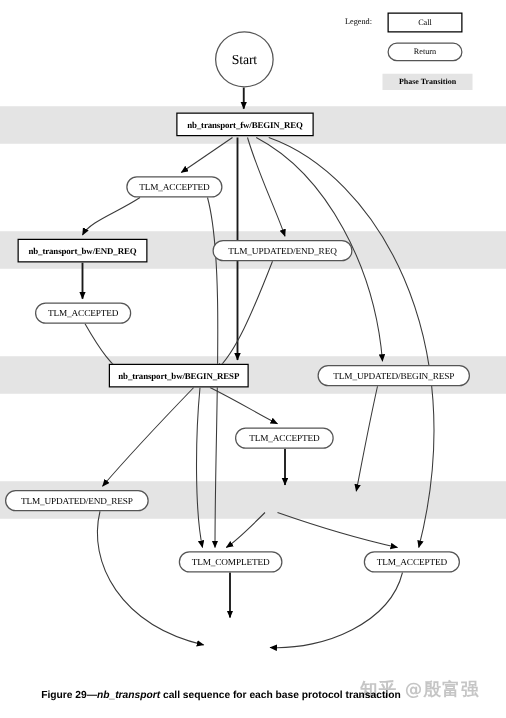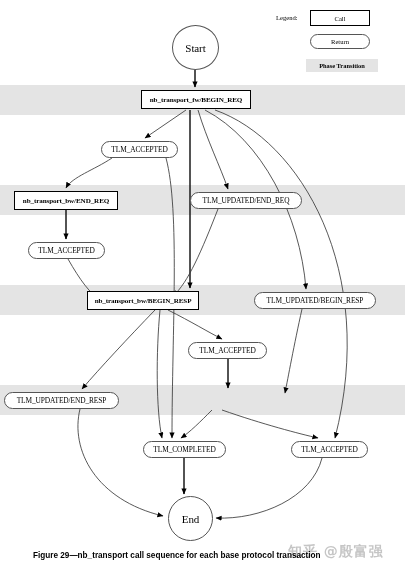"TLM_UPDATED/END_REQ" div.node { left: 190px -> 170px }
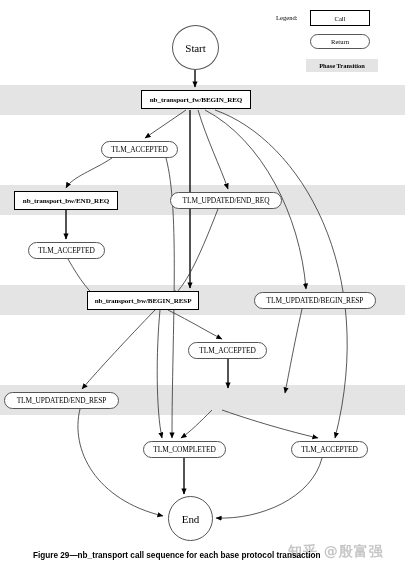"End" div.node { html: <div> <span>End</span> </div> -> none }
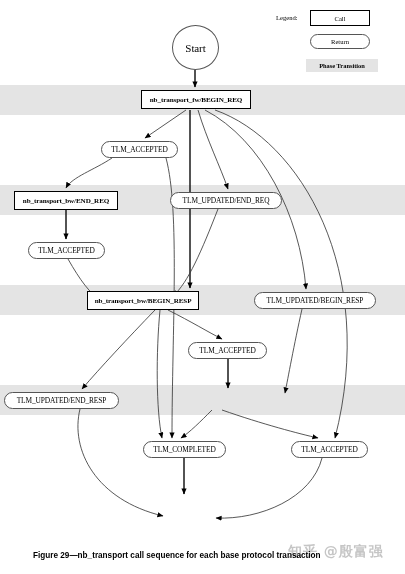"nb_transport" #caption .ital { font-style: none -> italic }
